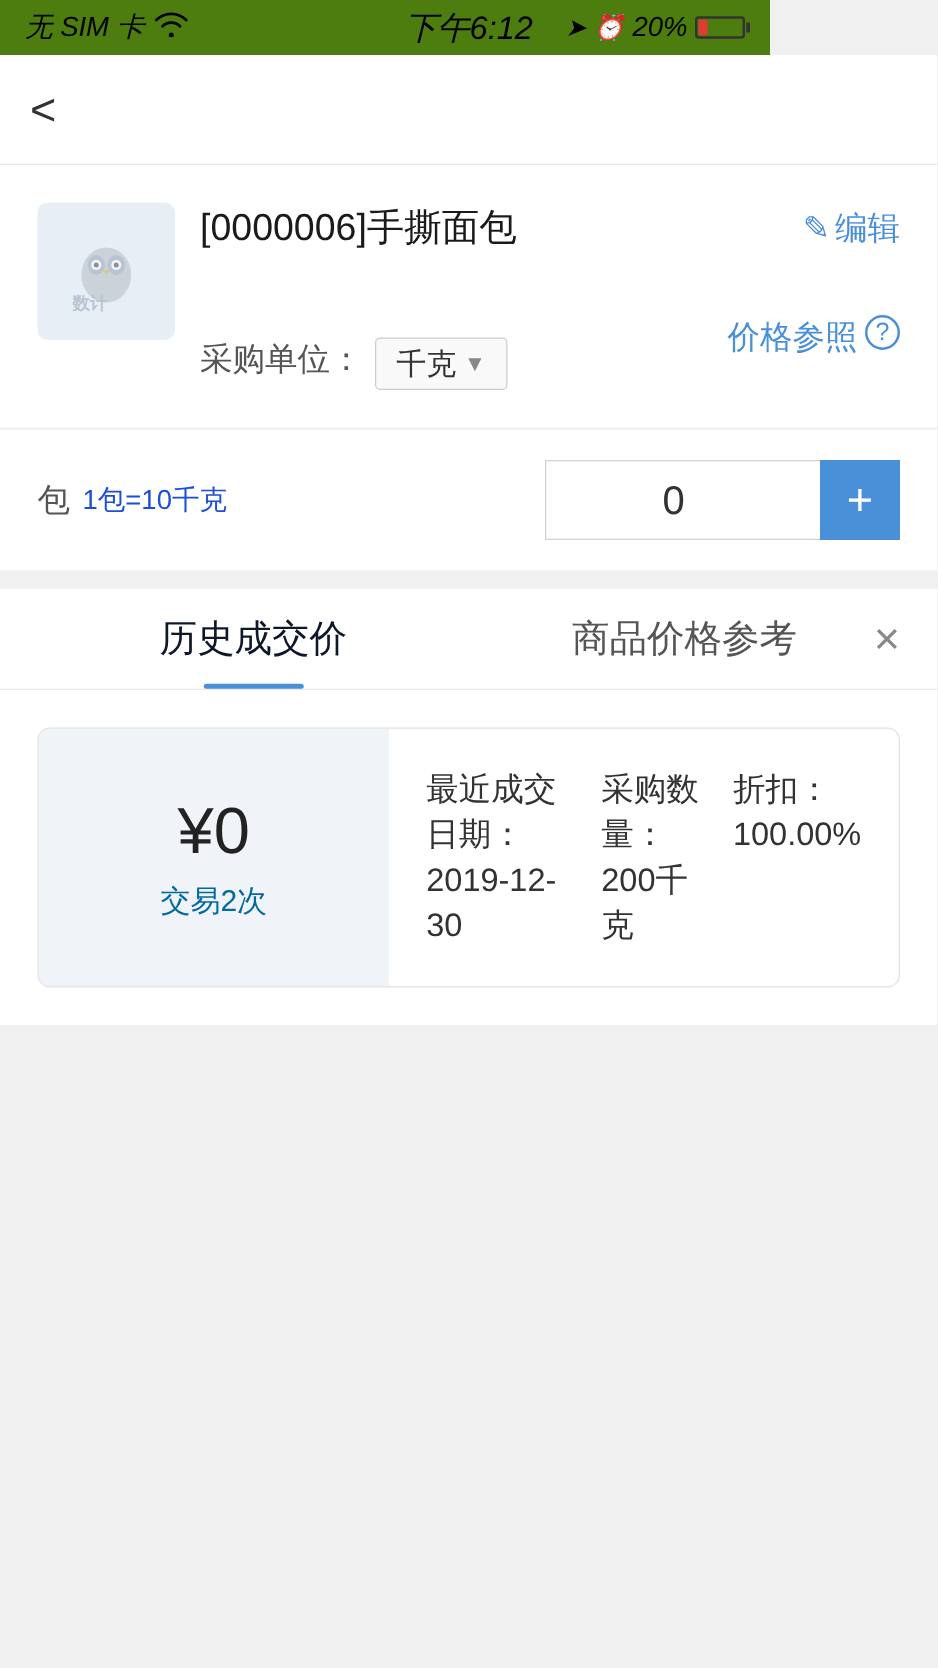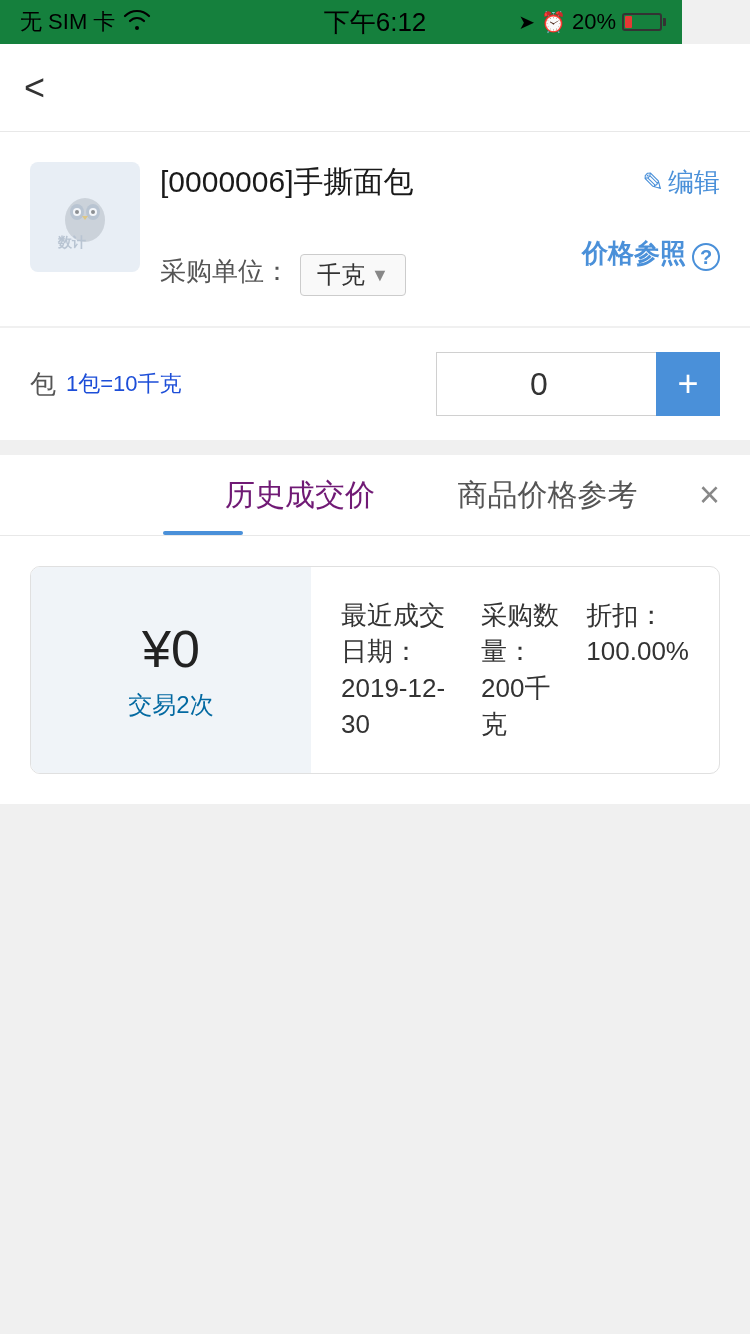"无 SIM 卡" .status-bar { background: #15803d -> #4d7c0f; font-style: none -> italic; width: 682px -> 616px }
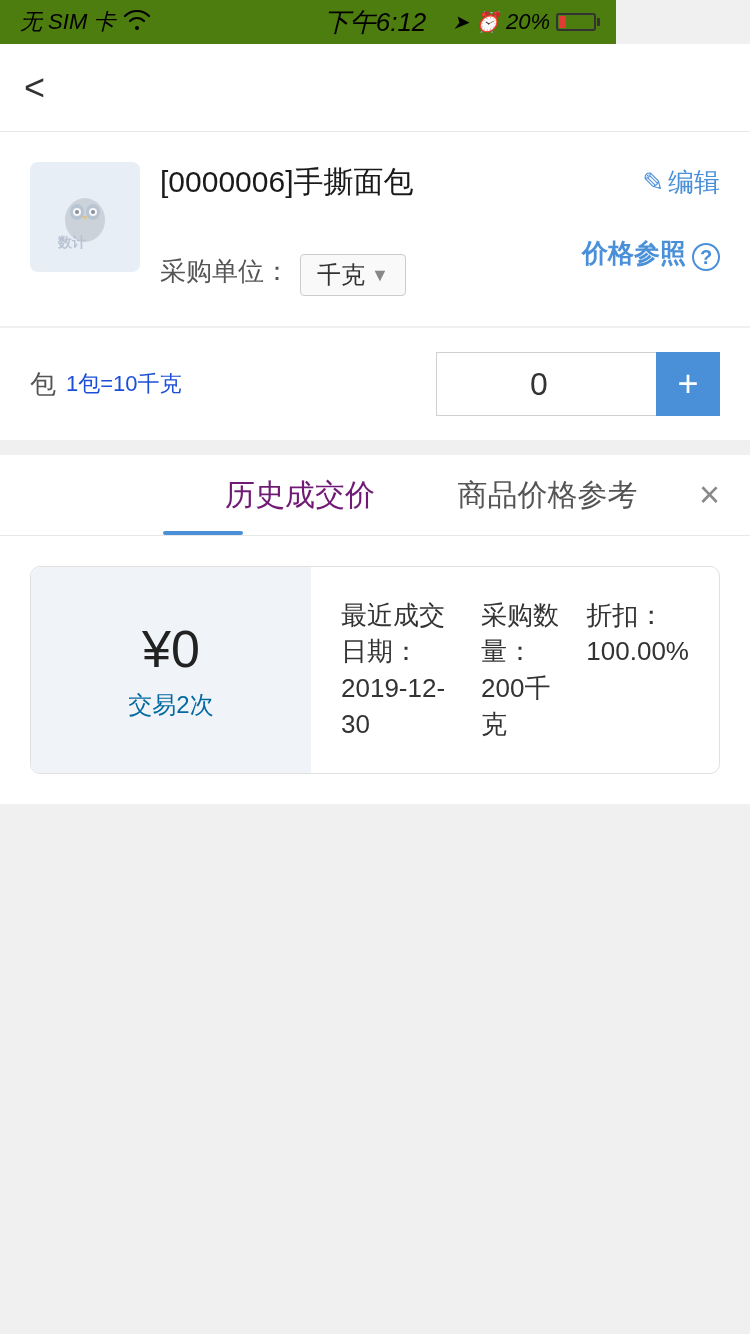"[0000006]手撕面包" .product-info { gap: 8px -> 24px }
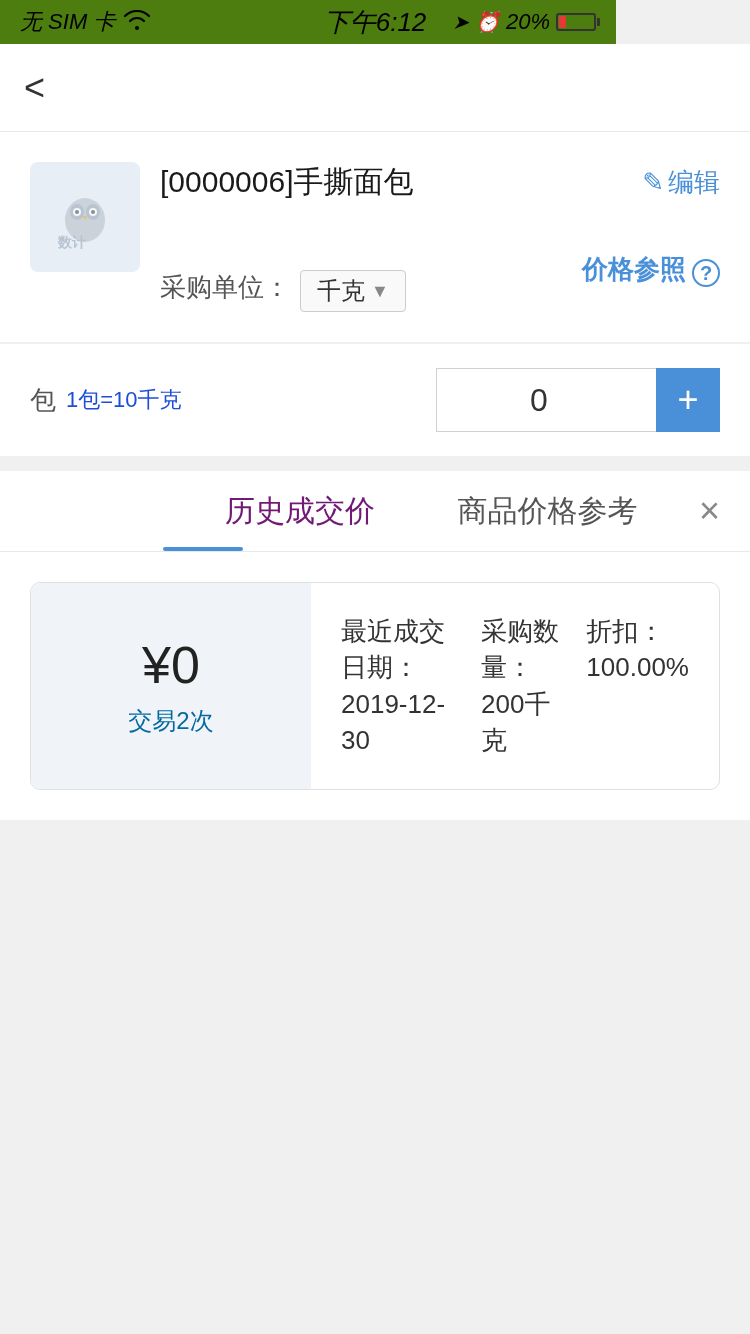"价格参照" .price-ref { align-items: flex-end -> flex-start; font-weight: bold -> none }
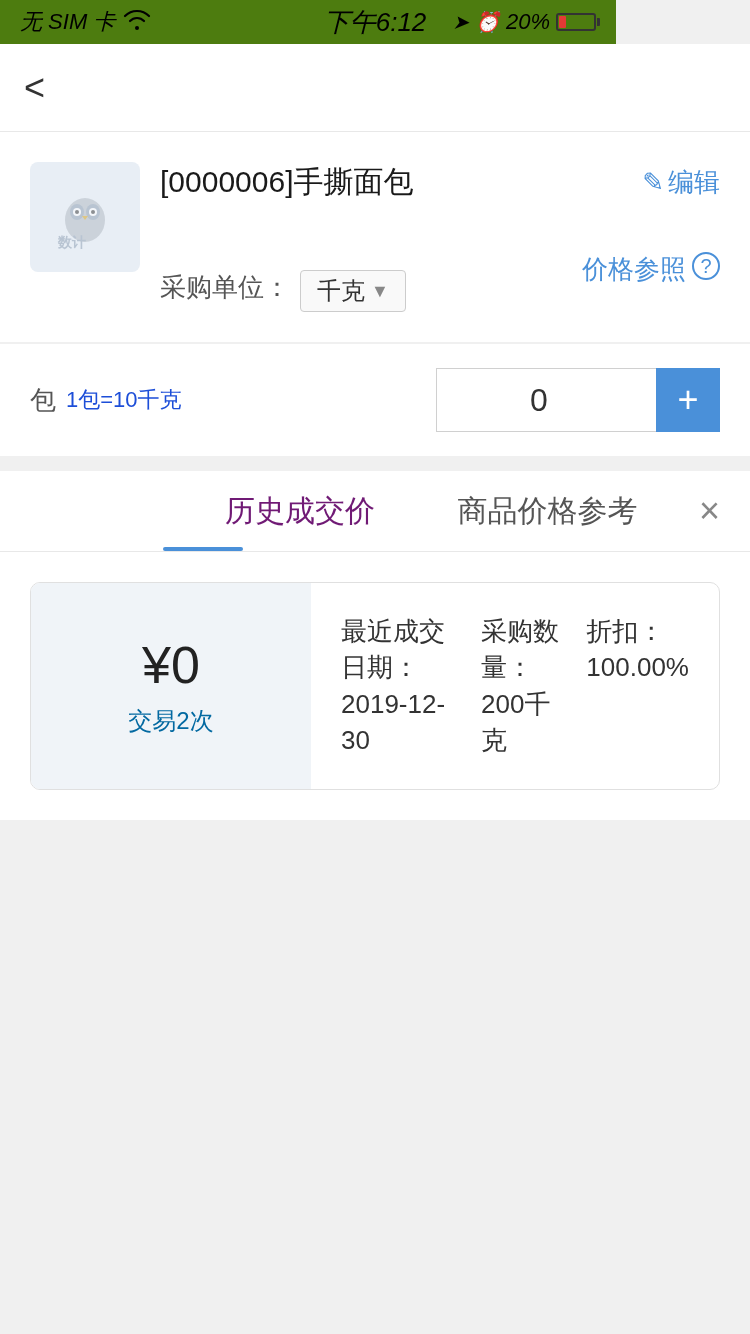"历史成交价" .tab-item.active { align-items: flex-end -> none; color: #701a75 -> #0f172a }
